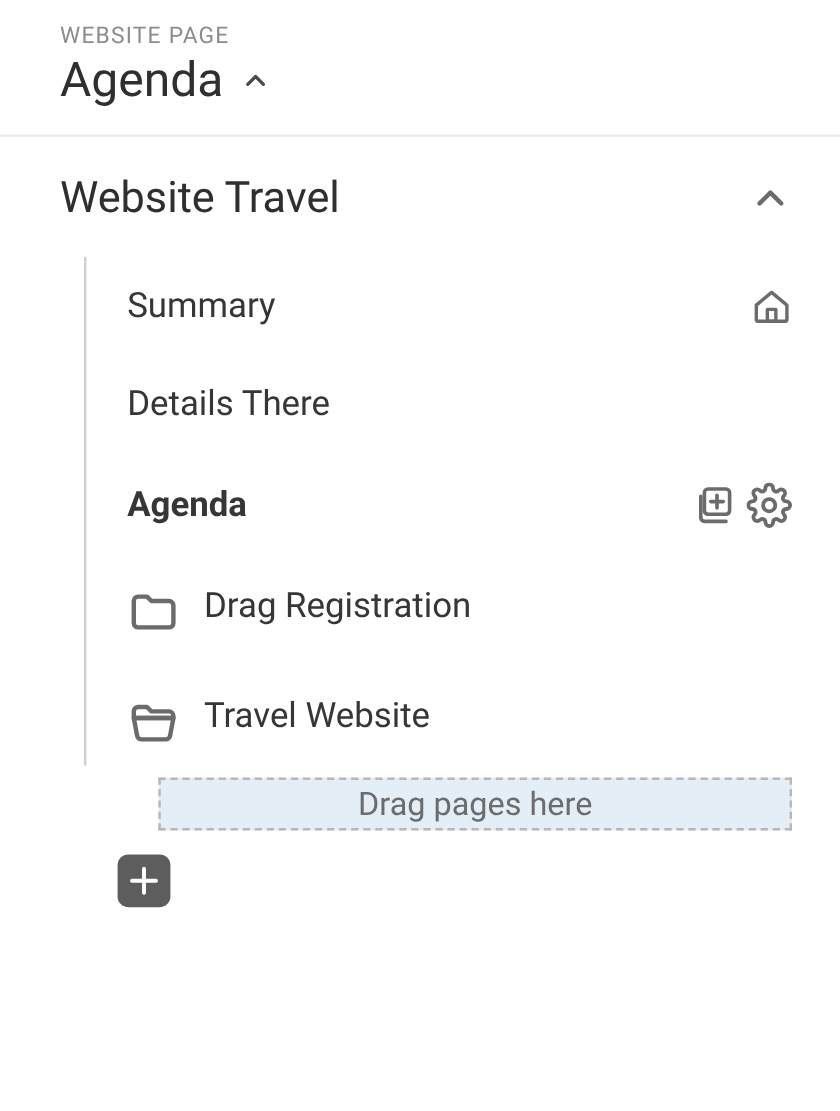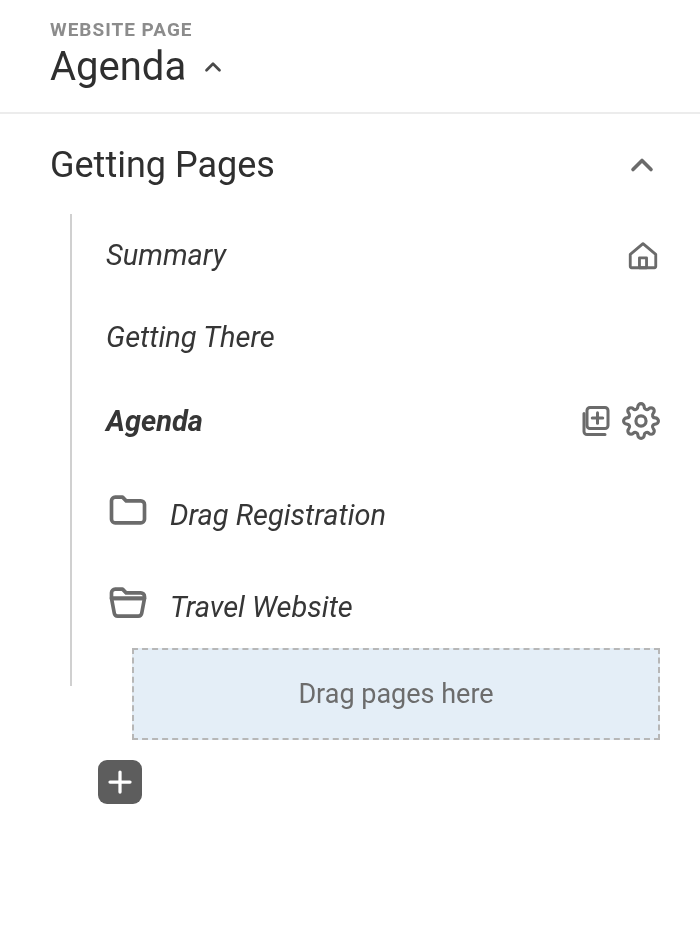"WEBSITE PAGE" .header-eyebrow { font-weight: 700 -> 400 }
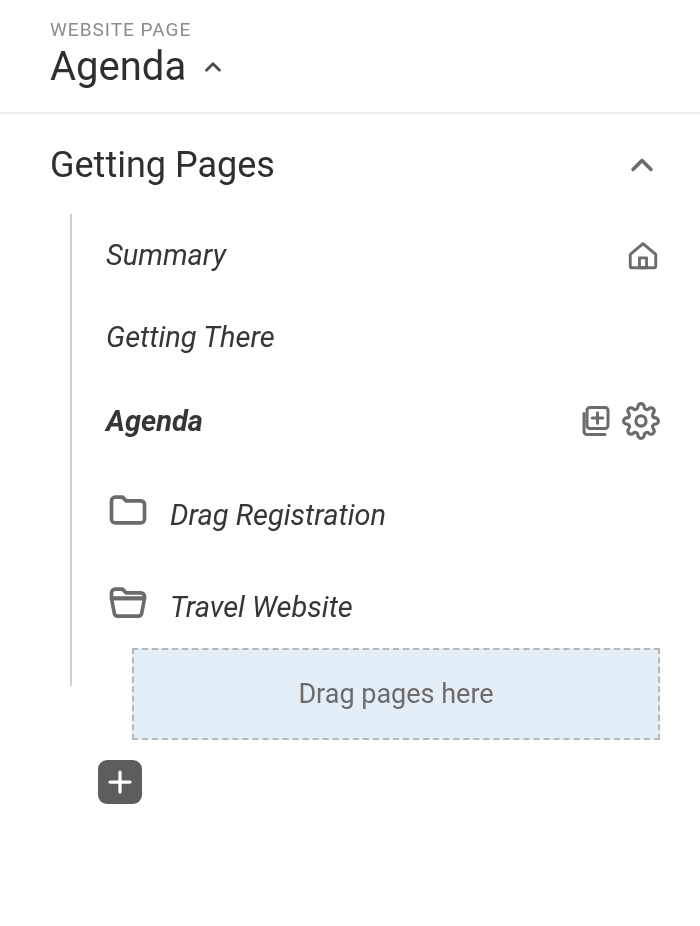"Getting Pages" div.section-title { text: Getting Pages -> Website Travel }
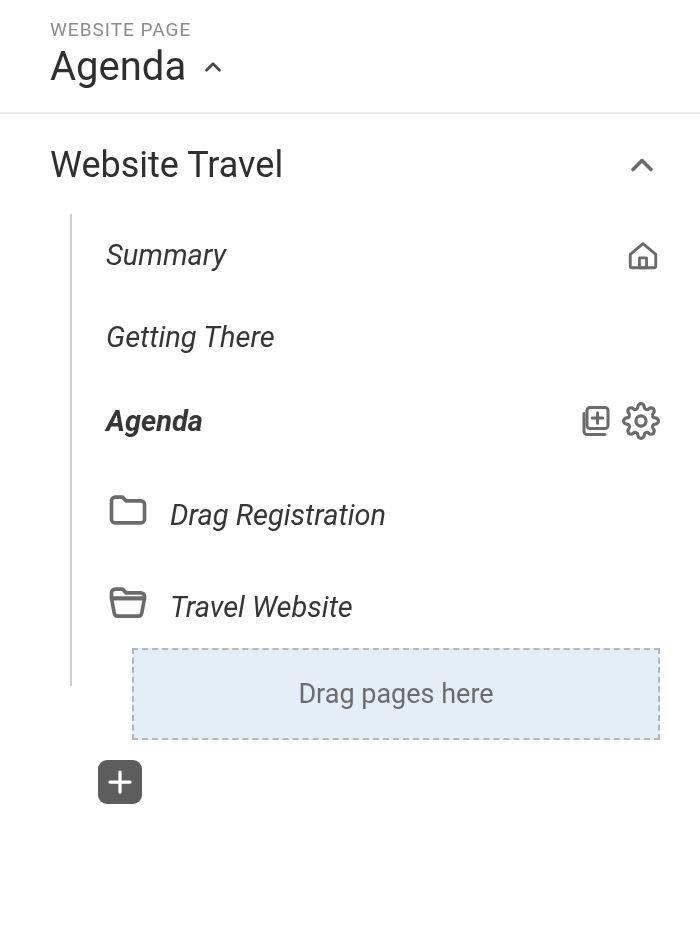"Summary" .item-left { align-items: flex-end -> flex-start; font-style: italic -> none }
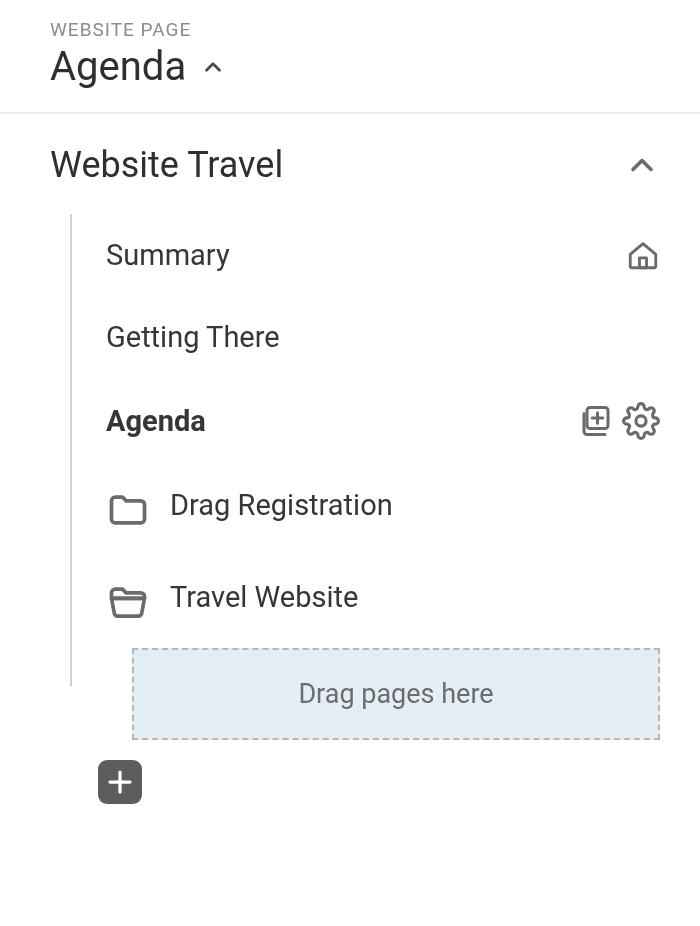"Getting There" span.item-label { text: Getting -> Details }
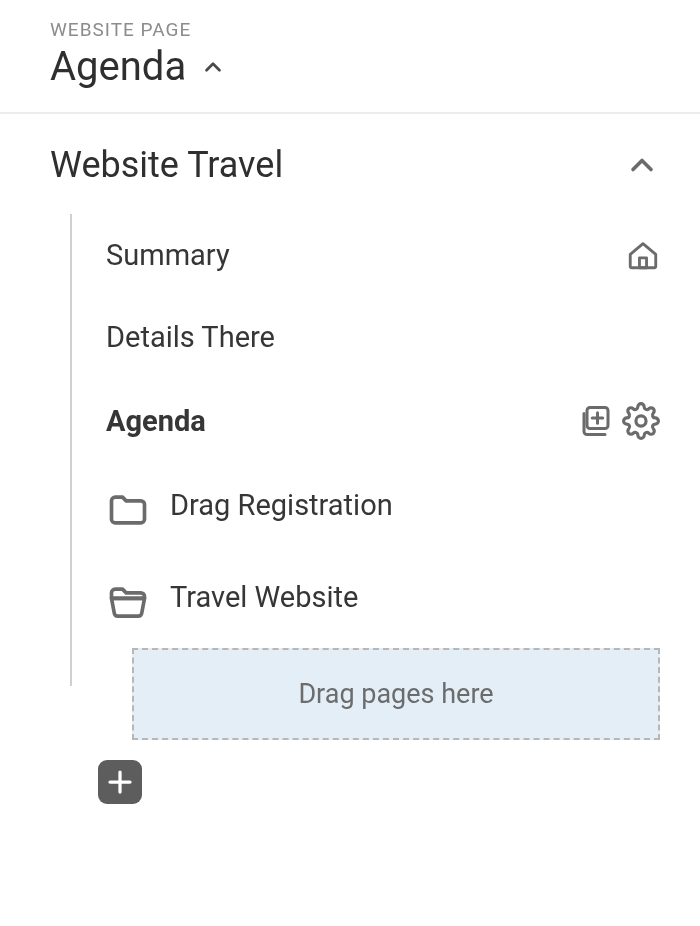"Drag pages here" .dropzone { padding: 28px 0 -> 4px 0 }
